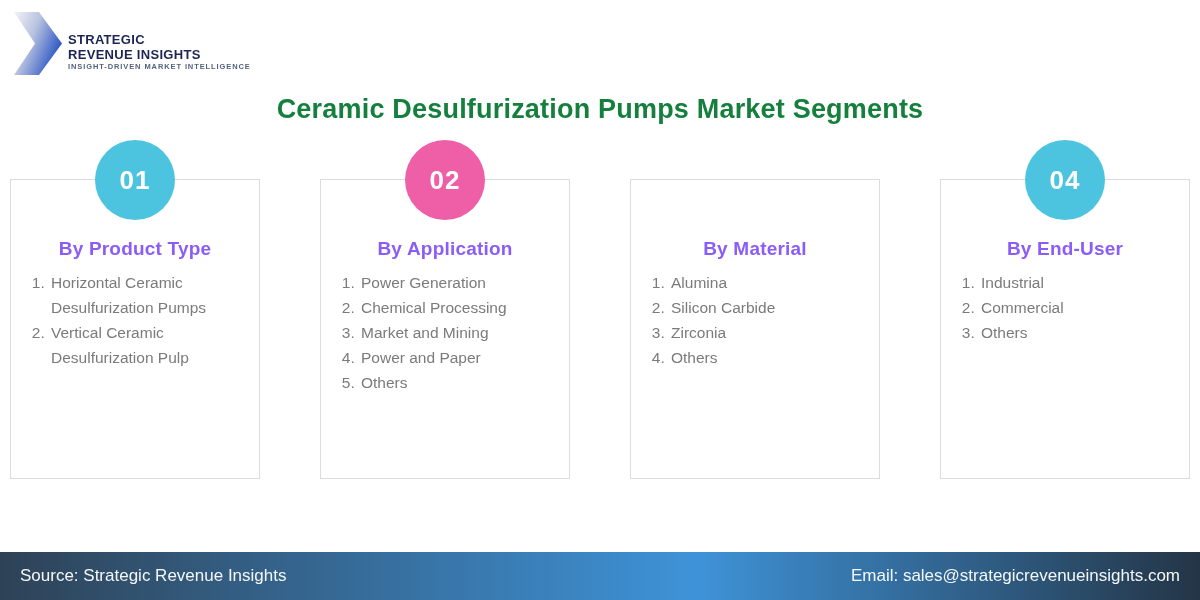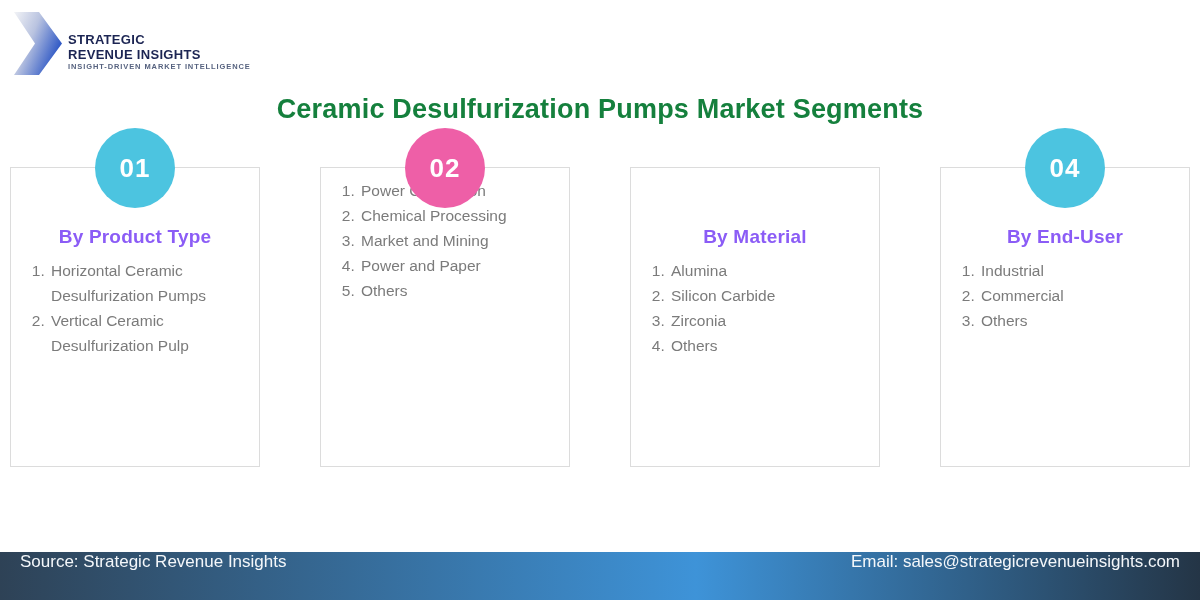"01" .cards { top: 167px -> 179px }
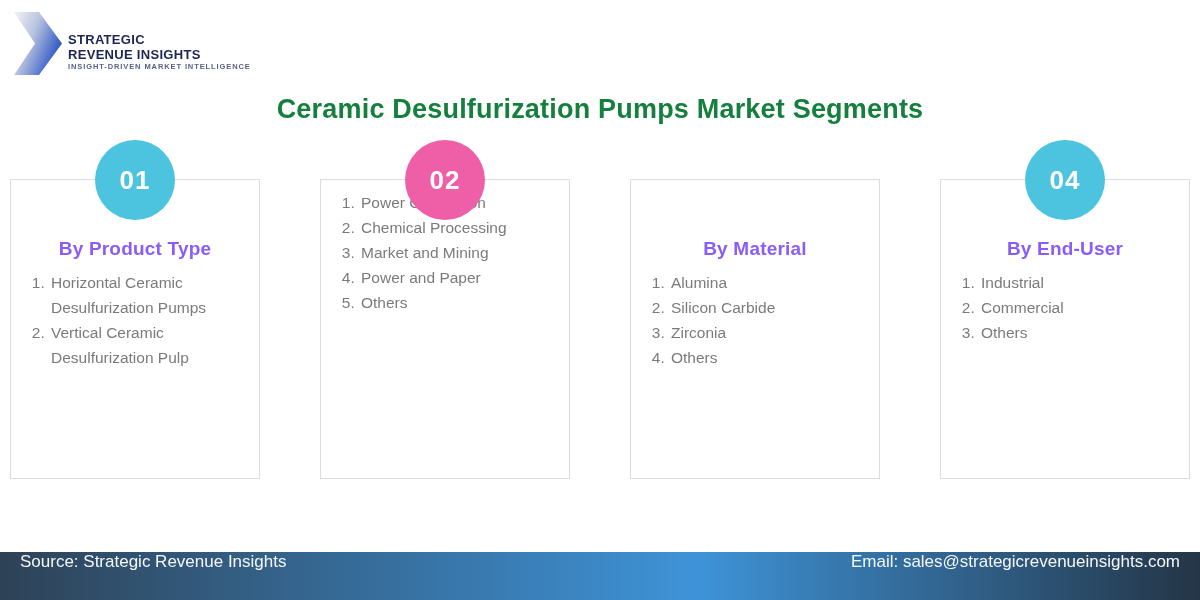"By Application" div.card-title { html: none -> <div>By Application</div> }
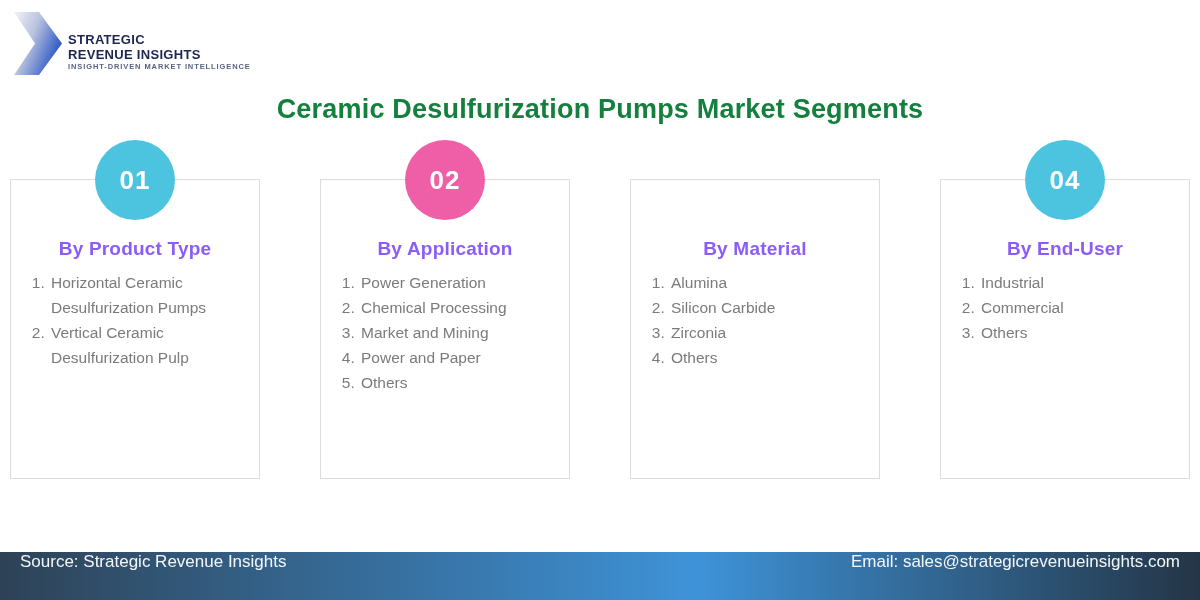"Source: Strategic Revenue Insights" .footer { align-items: flex-start -> center }
